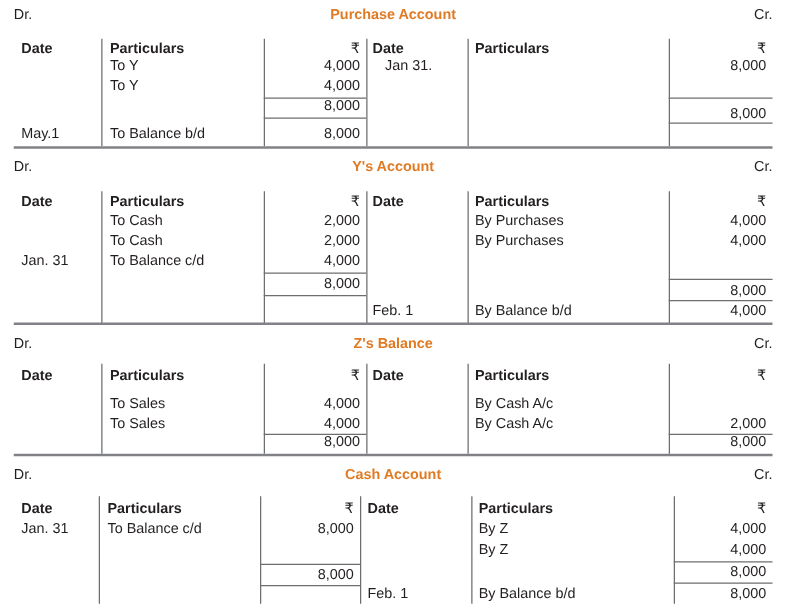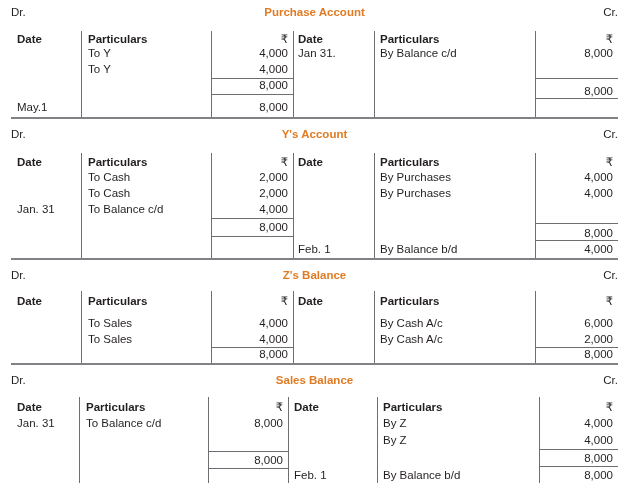"Jan 31." span.t { left: 298px -> 308px }
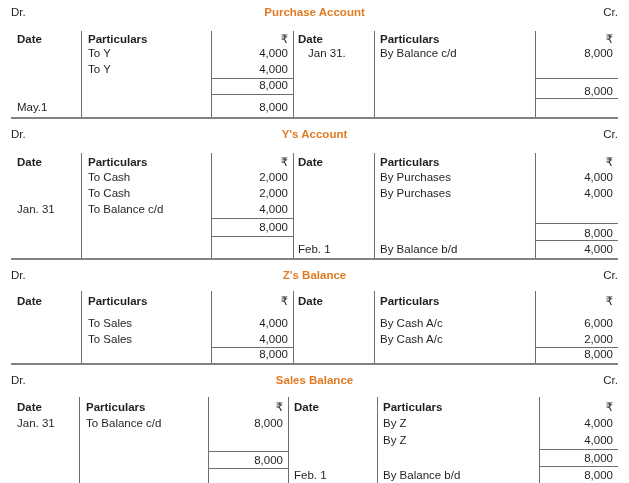"By Balance c/d" span.t { html: <span>By Balance c/d</span> -> none }
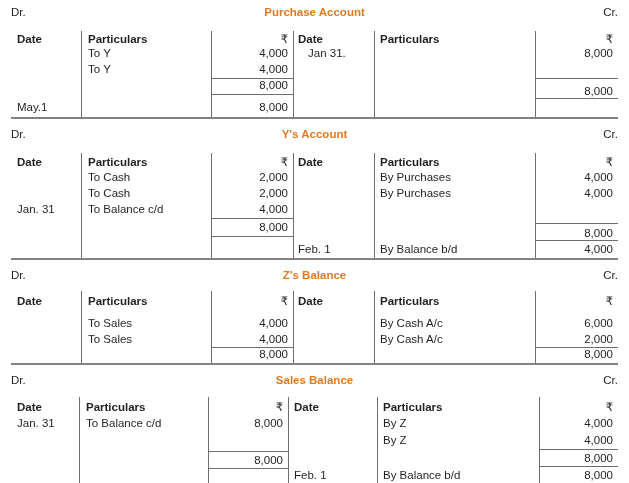"To Balance b/d" span.t { html: none -> <span>To Balance b/d</span> }
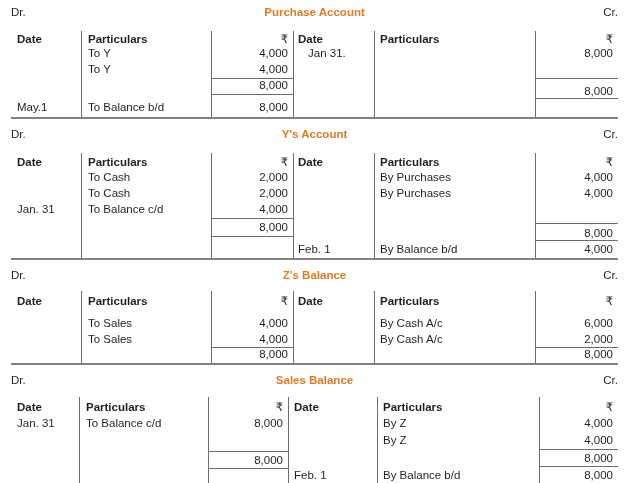"6,000" span.t { html: <span>6,000</span> -> none }
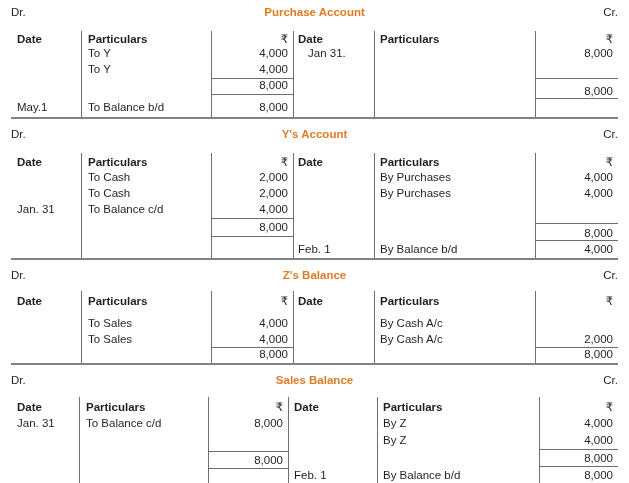"Sales Balance" span.title { text: Sales Balance -> Cash Account }
